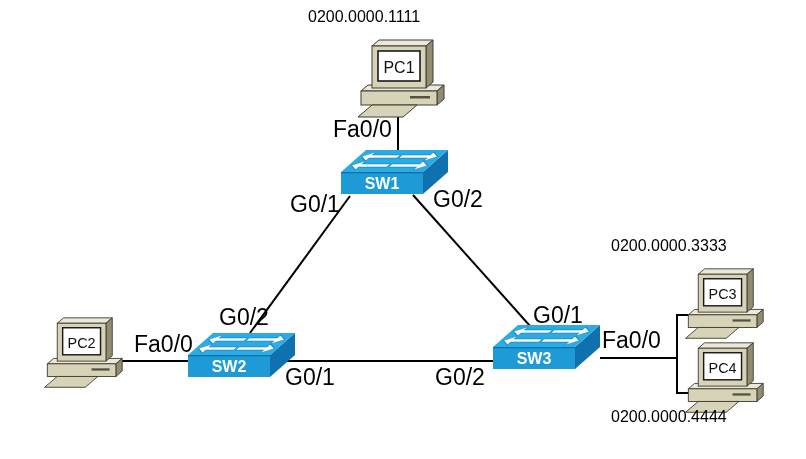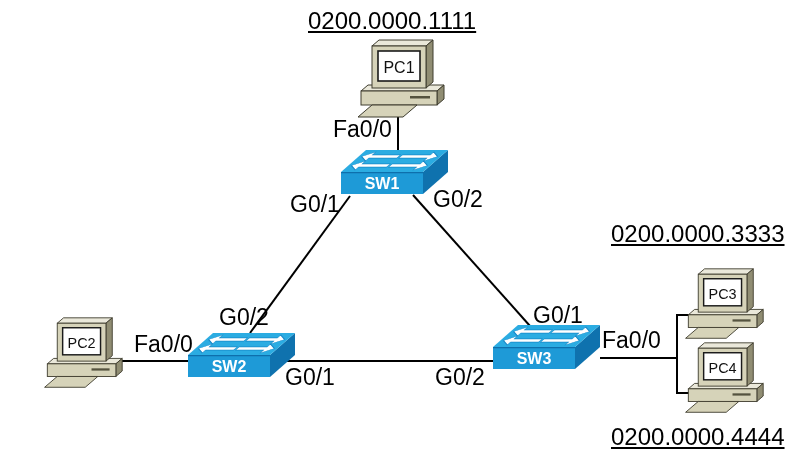"0200.0000.1111" .mac { font-size: 24px -> 16px; text-decoration: underline -> none }
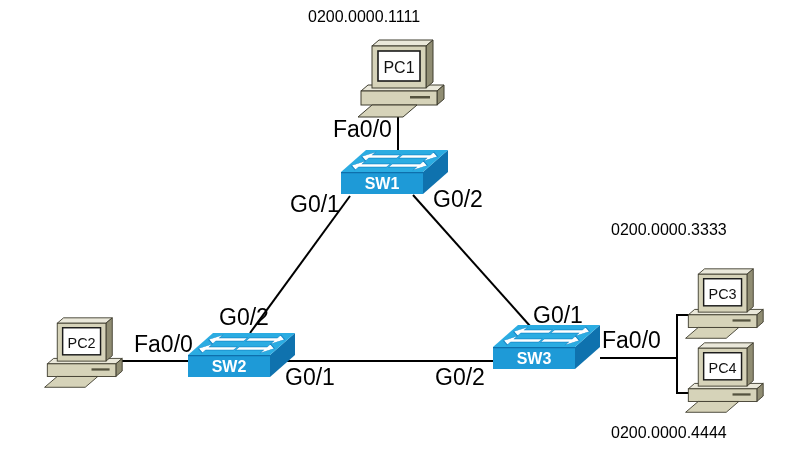"0200.0000.3333" div.lbl { top: 222px -> 238px }
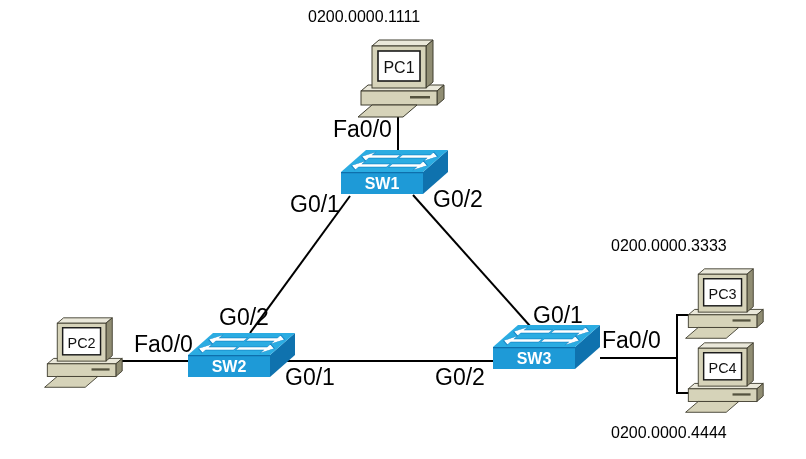"0200.0000.4444" div.lbl { top: 425px -> 409px }
